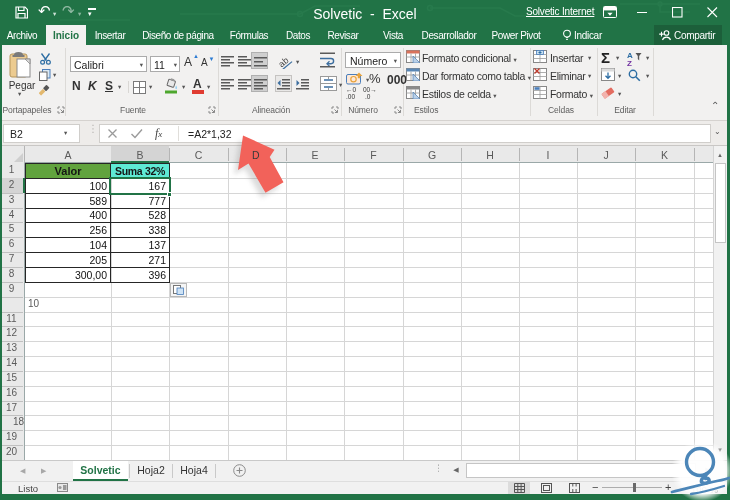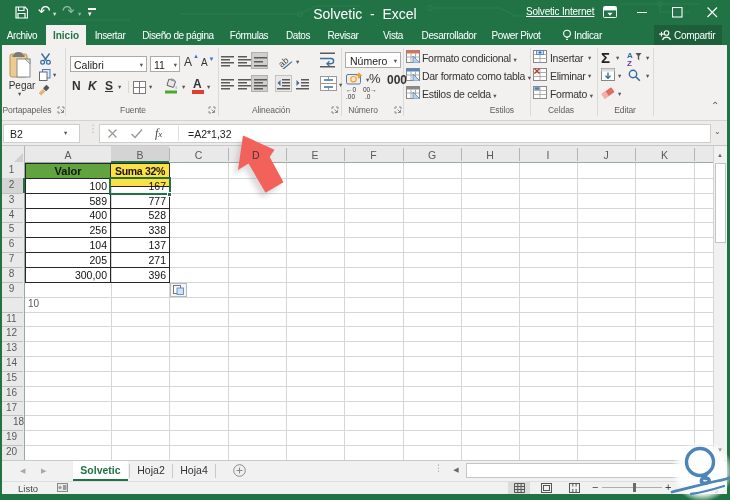"Estilos" div.ab { text-align: right -> left }
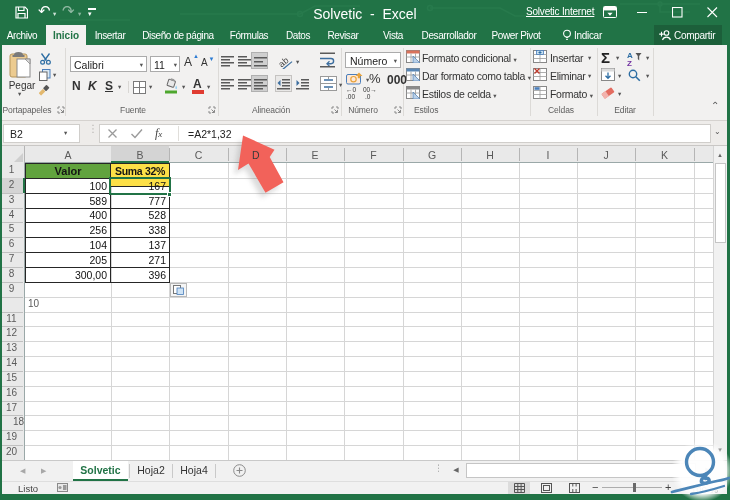"Suma 32%" div.ab { background: #fde047 -> #5eead4; height: 24px -> 15px }
